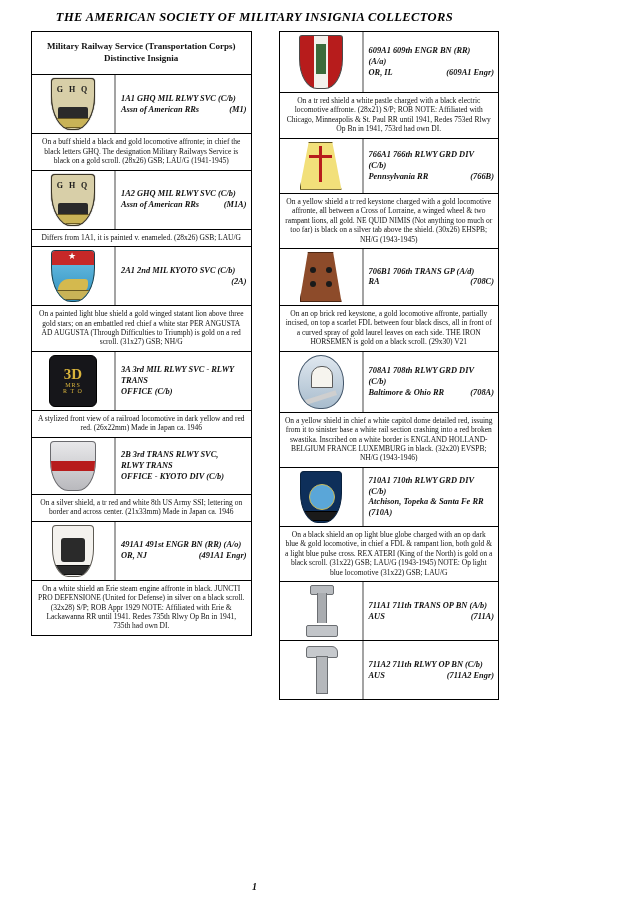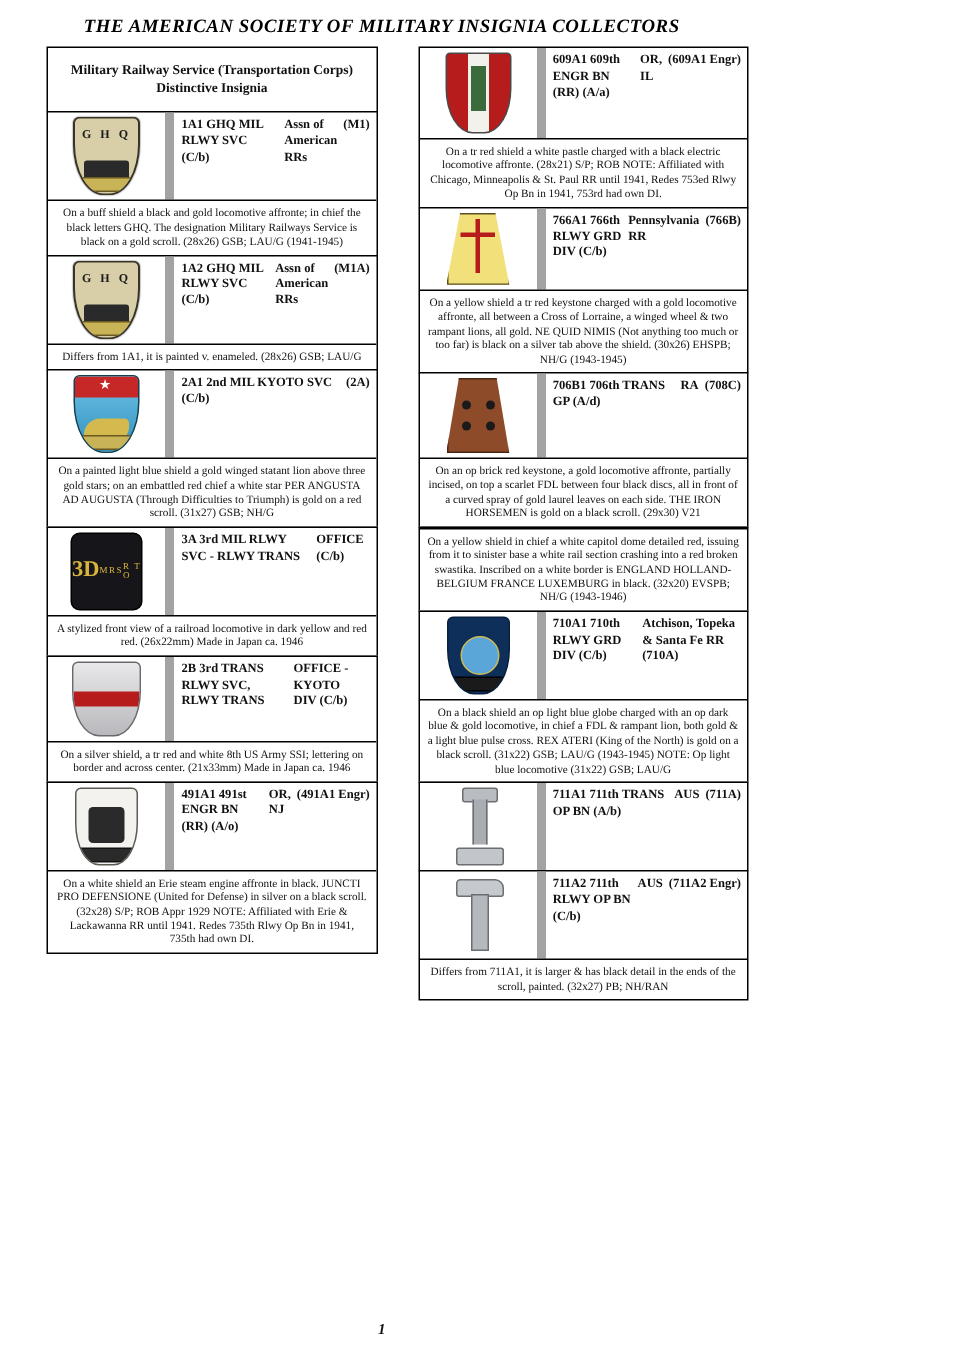"609A1 609th ENGR BN (RR)" .head-cell { flex-direction: row -> column; font-style: none -> italic }
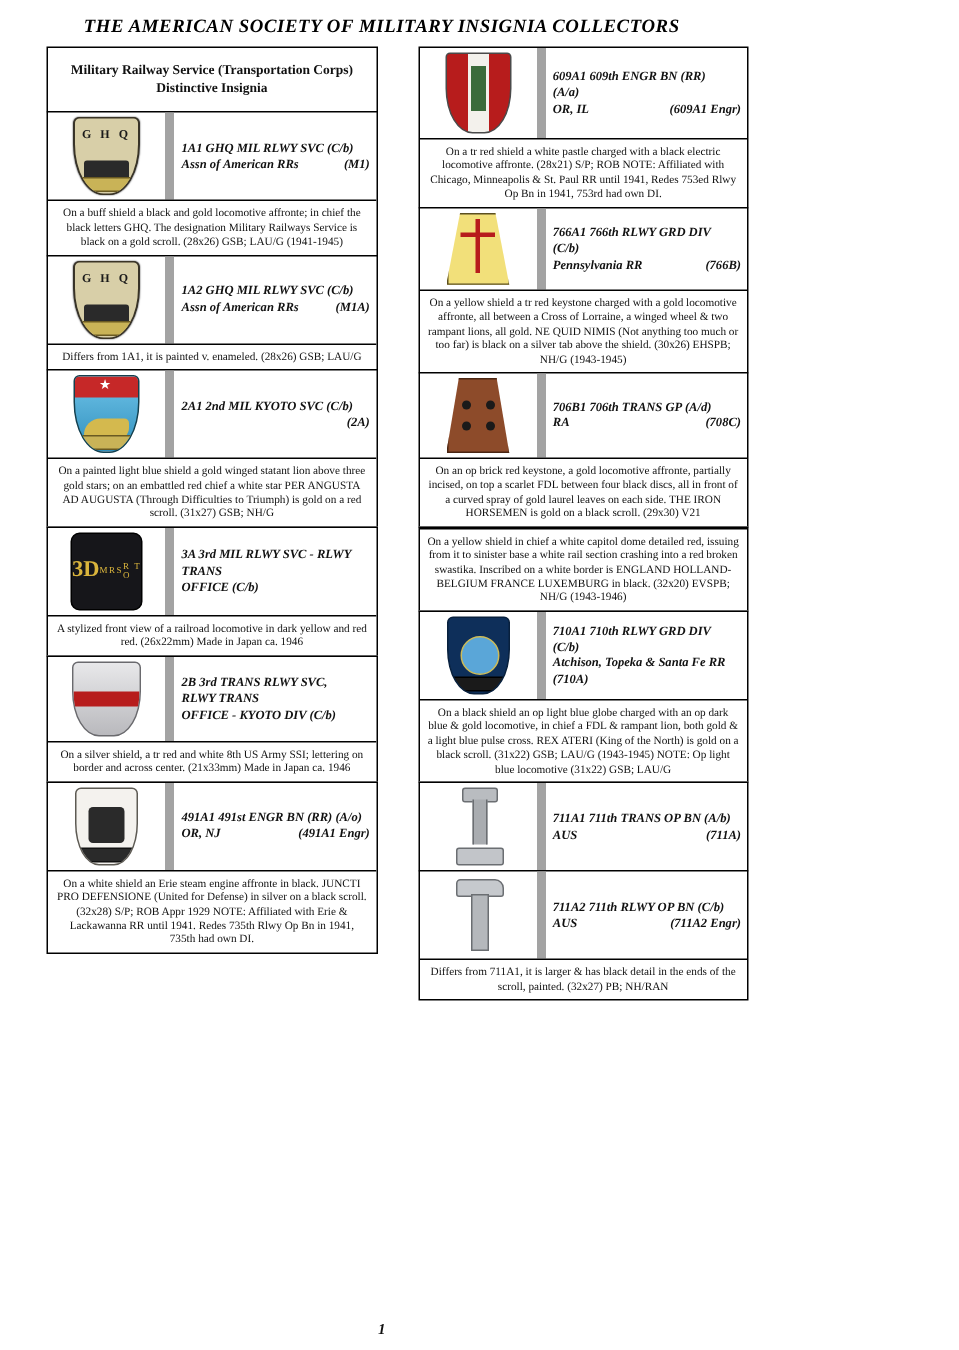"G H Q" .badge-cell { border-right: 6px solid #a3a3a3 -> 2px solid #a3a3a3 }
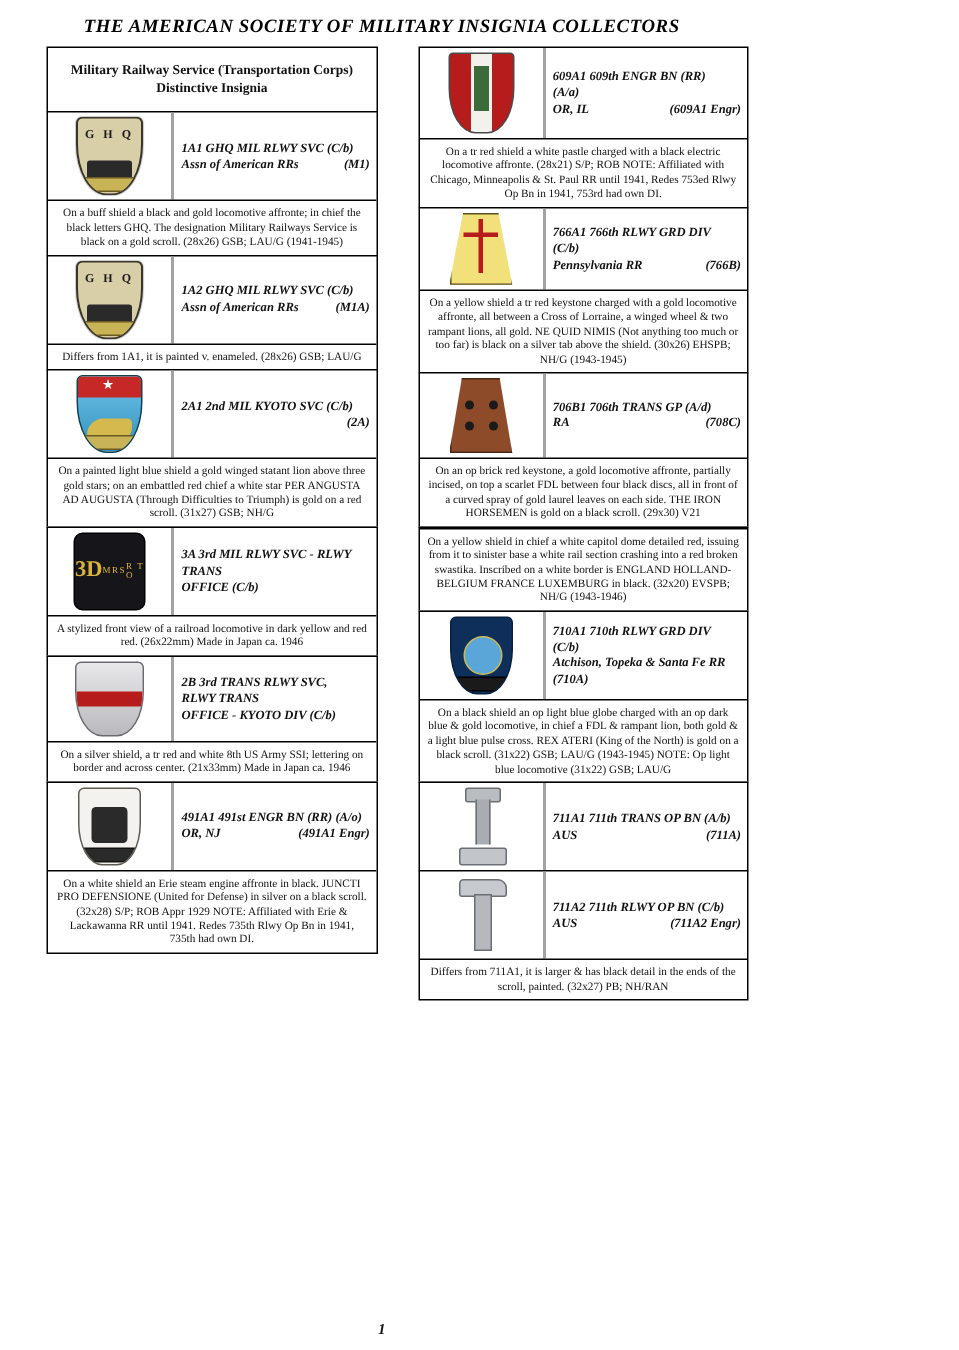"3D" .black3d { flex-direction: row -> column }
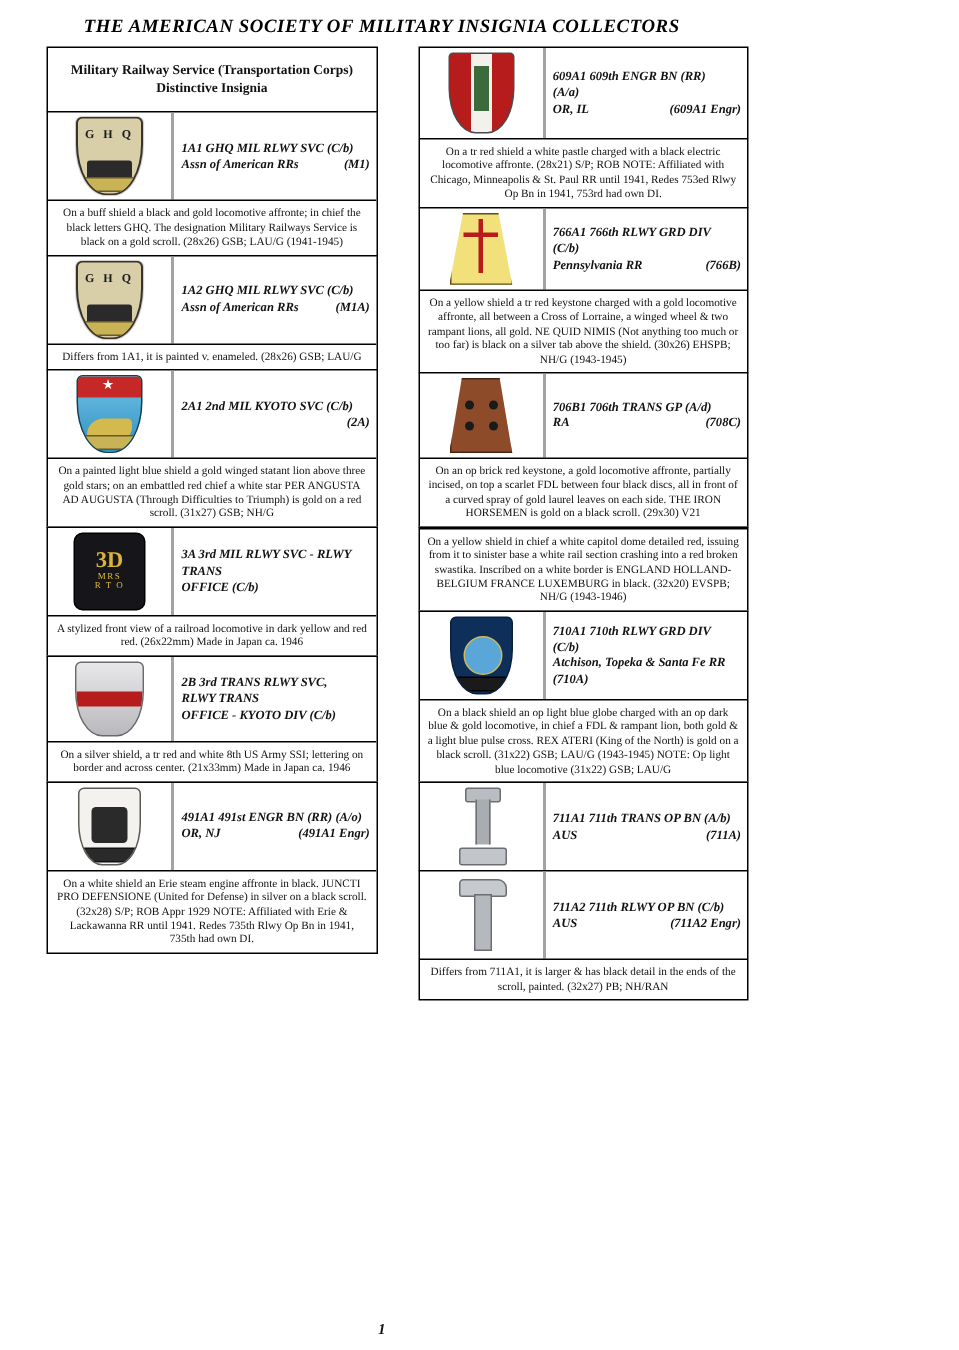"708A1 708th RLWY GRD DIV" div.entry-top { html: none -> <div> <div> <div> <div></div> <div></div> </div> </div> <div> <div> <span>708A1 708th RLWY GRD DIV (C/b)</span> <span></span> </div> <div> <span>Baltimore &amp; Ohio RR</span> <span>(708A)</span> </div> </div> </div> }
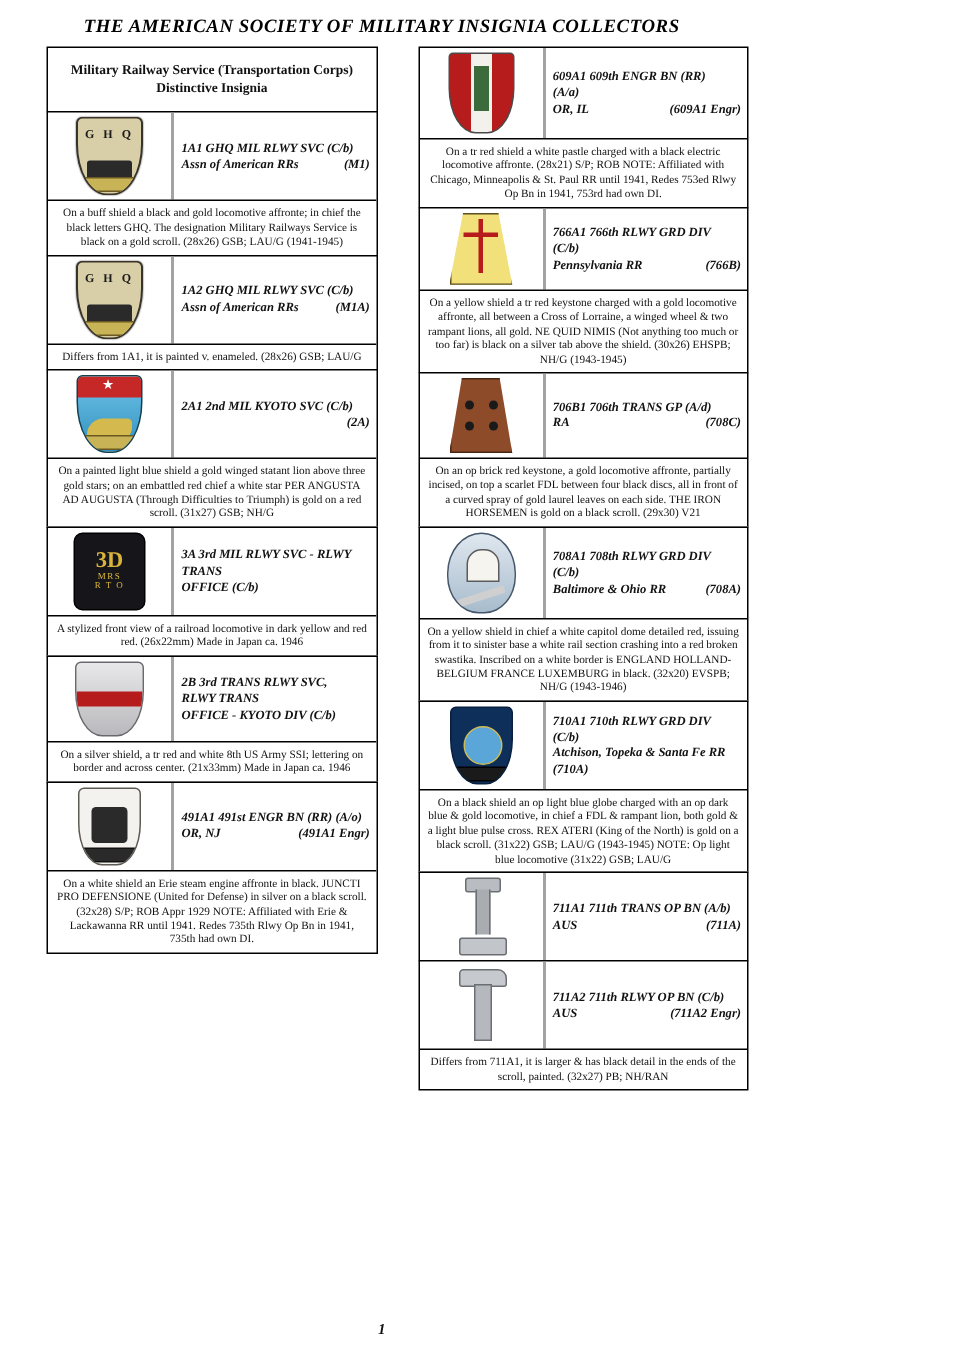"Differs from 711A1, it is" div.body-cell { html: <div>Differs from 711A1, it is larger &amp; has black detail in the ends of the scroll, painted. (32x27) PB; NH/RAN</div> -> none }
